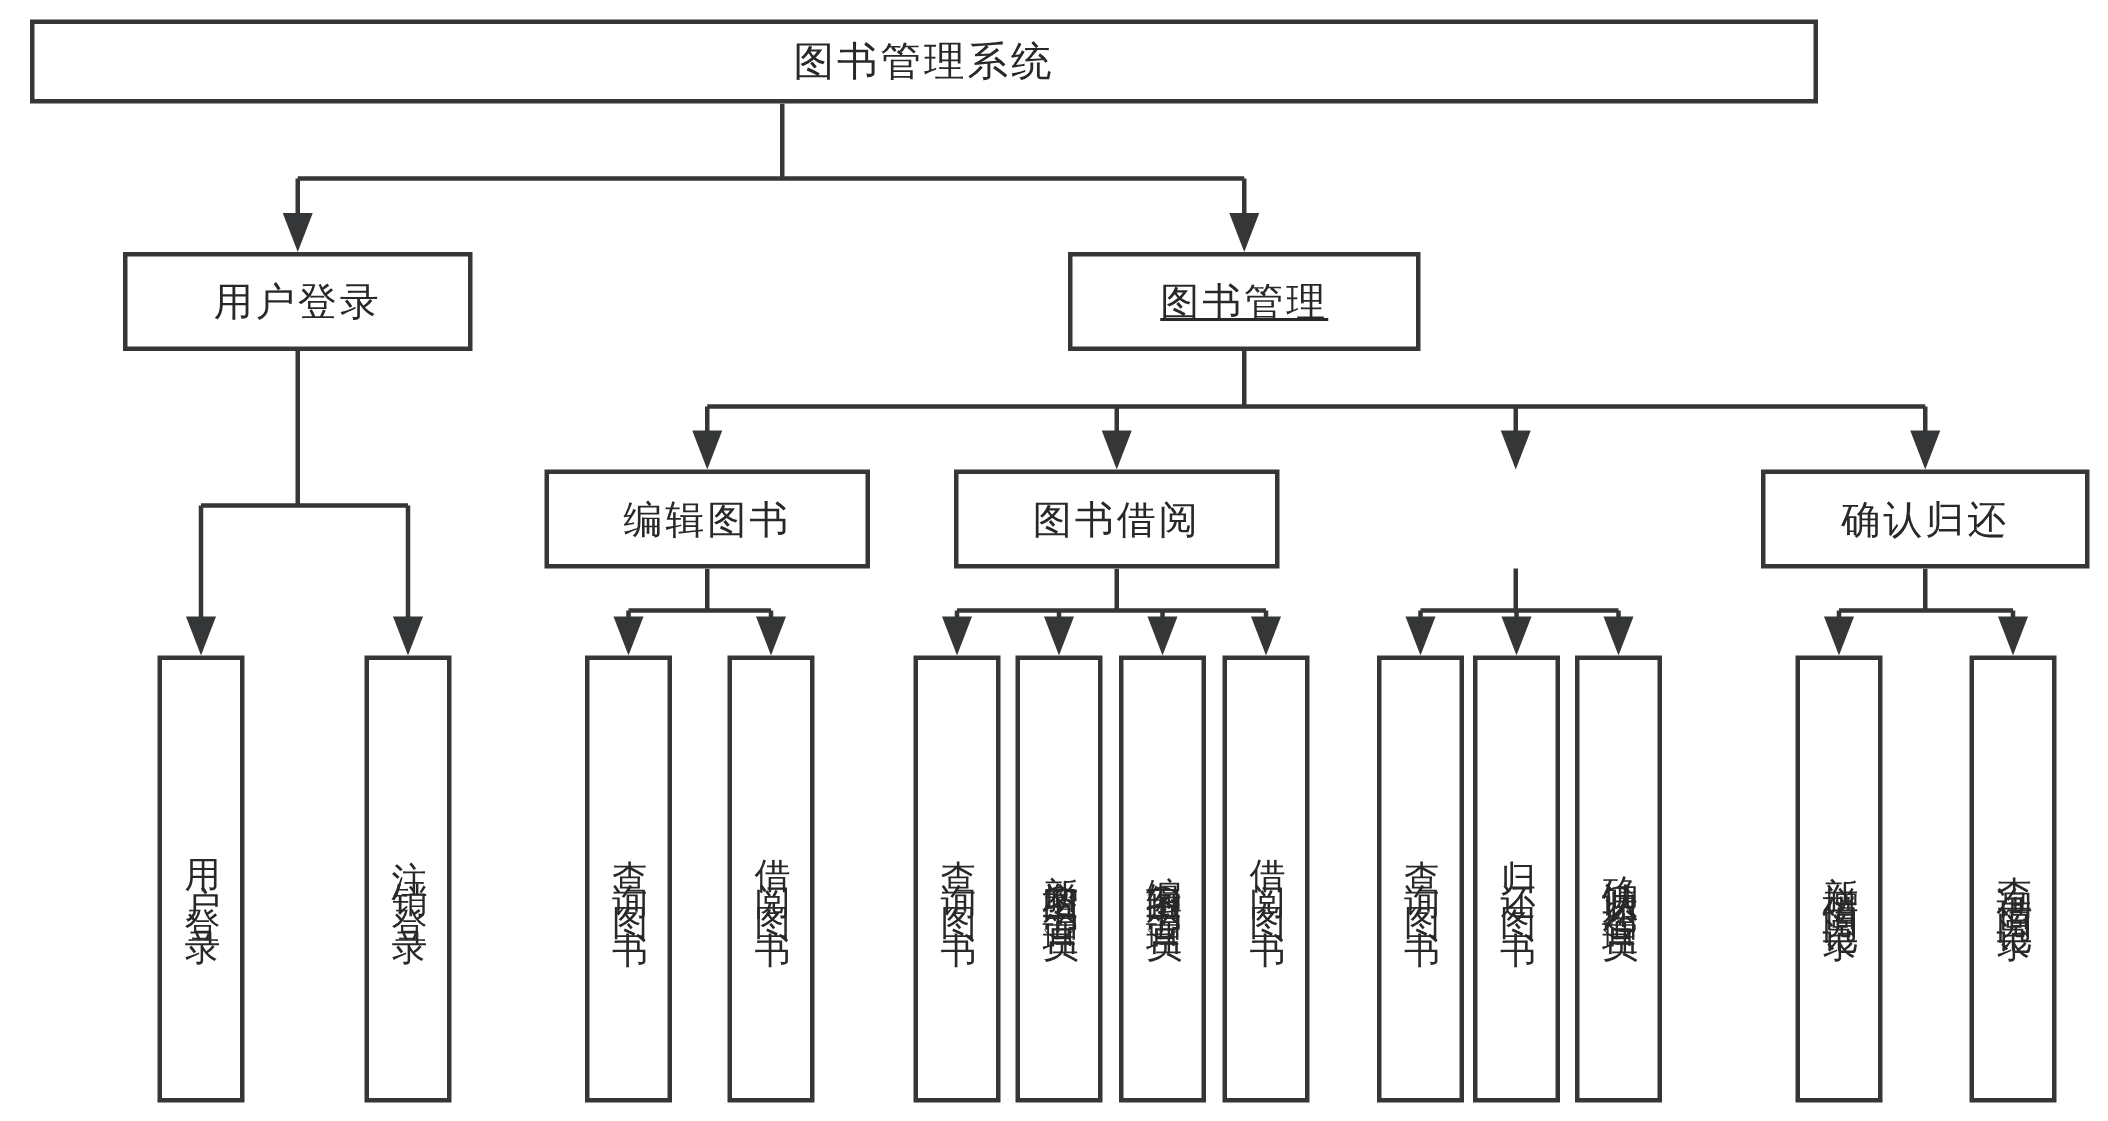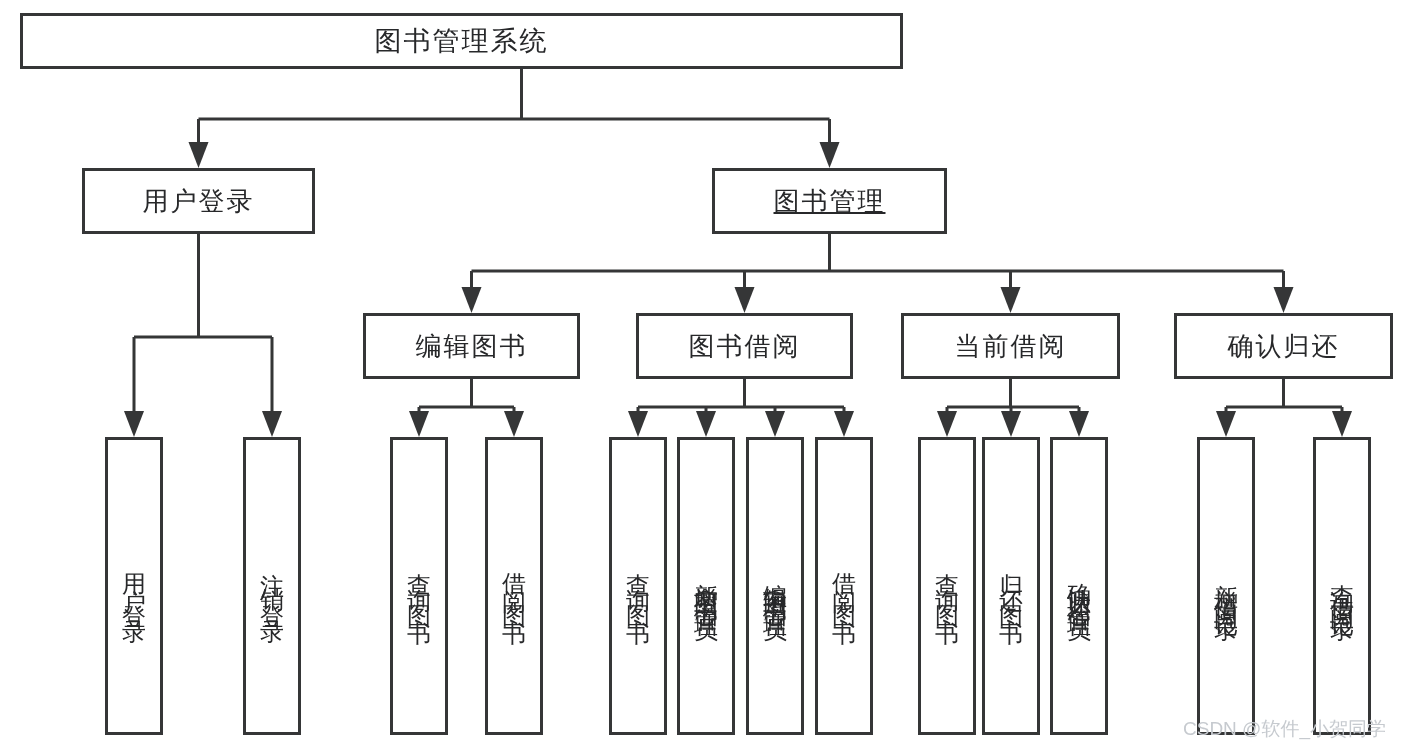"图书管理系统" div.hbox { width: 883px -> 1192px }
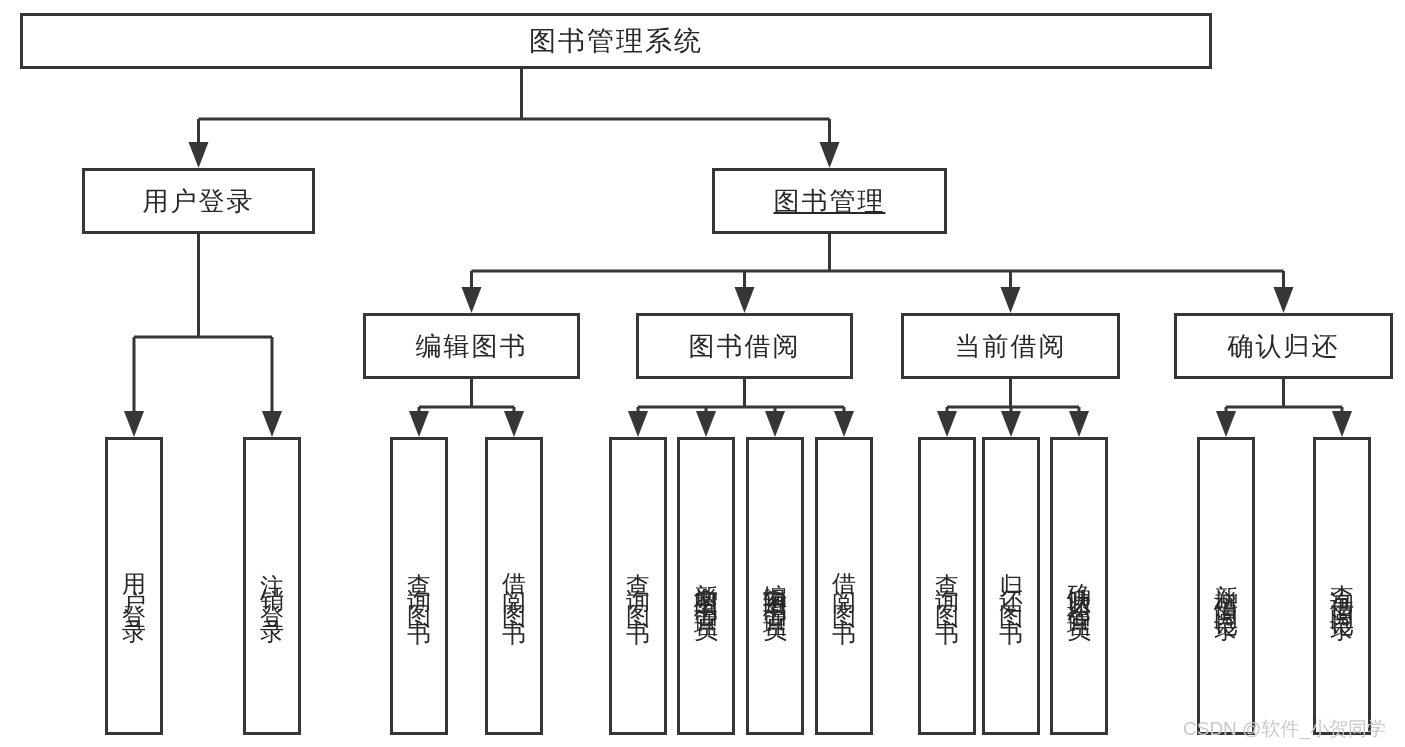"当前借阅" div.hbox { html: <div> <span>当前借阅</span> </div> -> none }
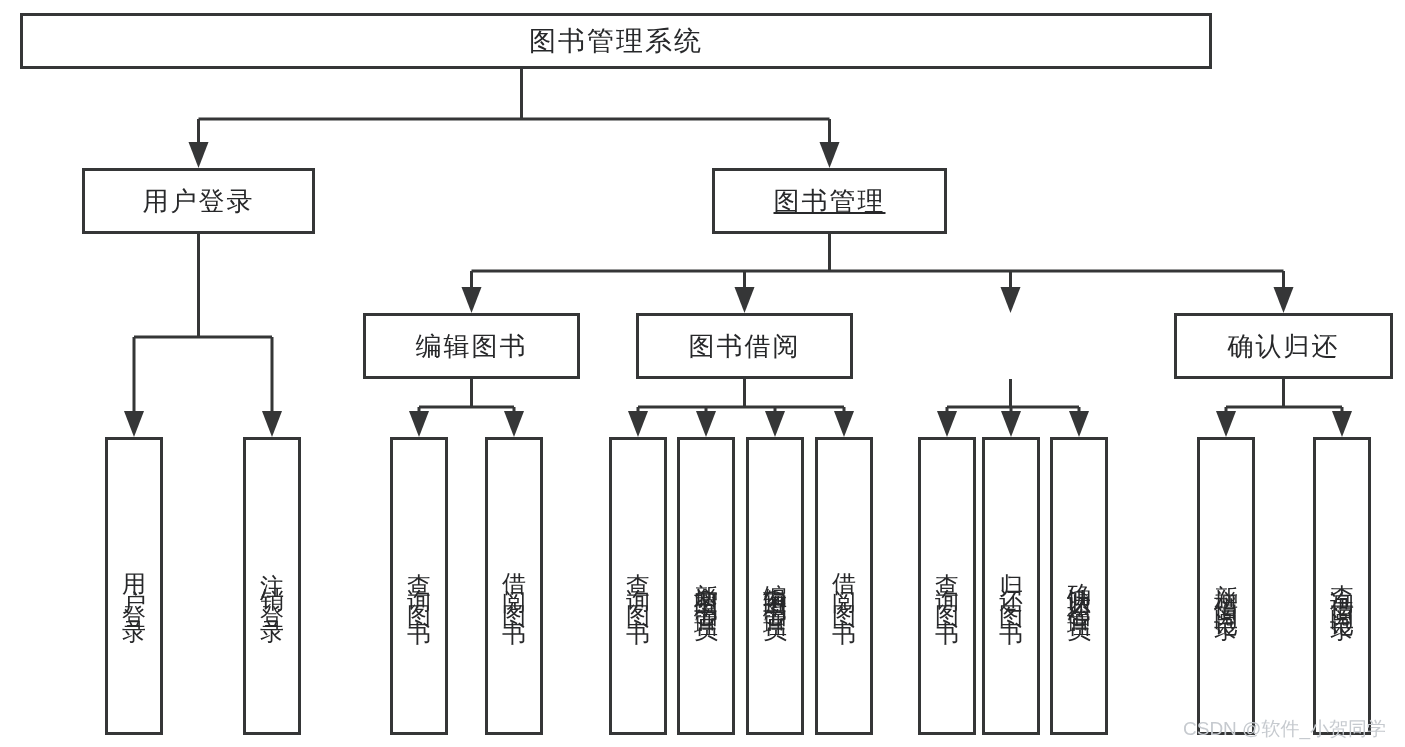"CSDN @软件_小贺同学" div { html: <div>CSDN @软件_小贺同学</div> -> none }
